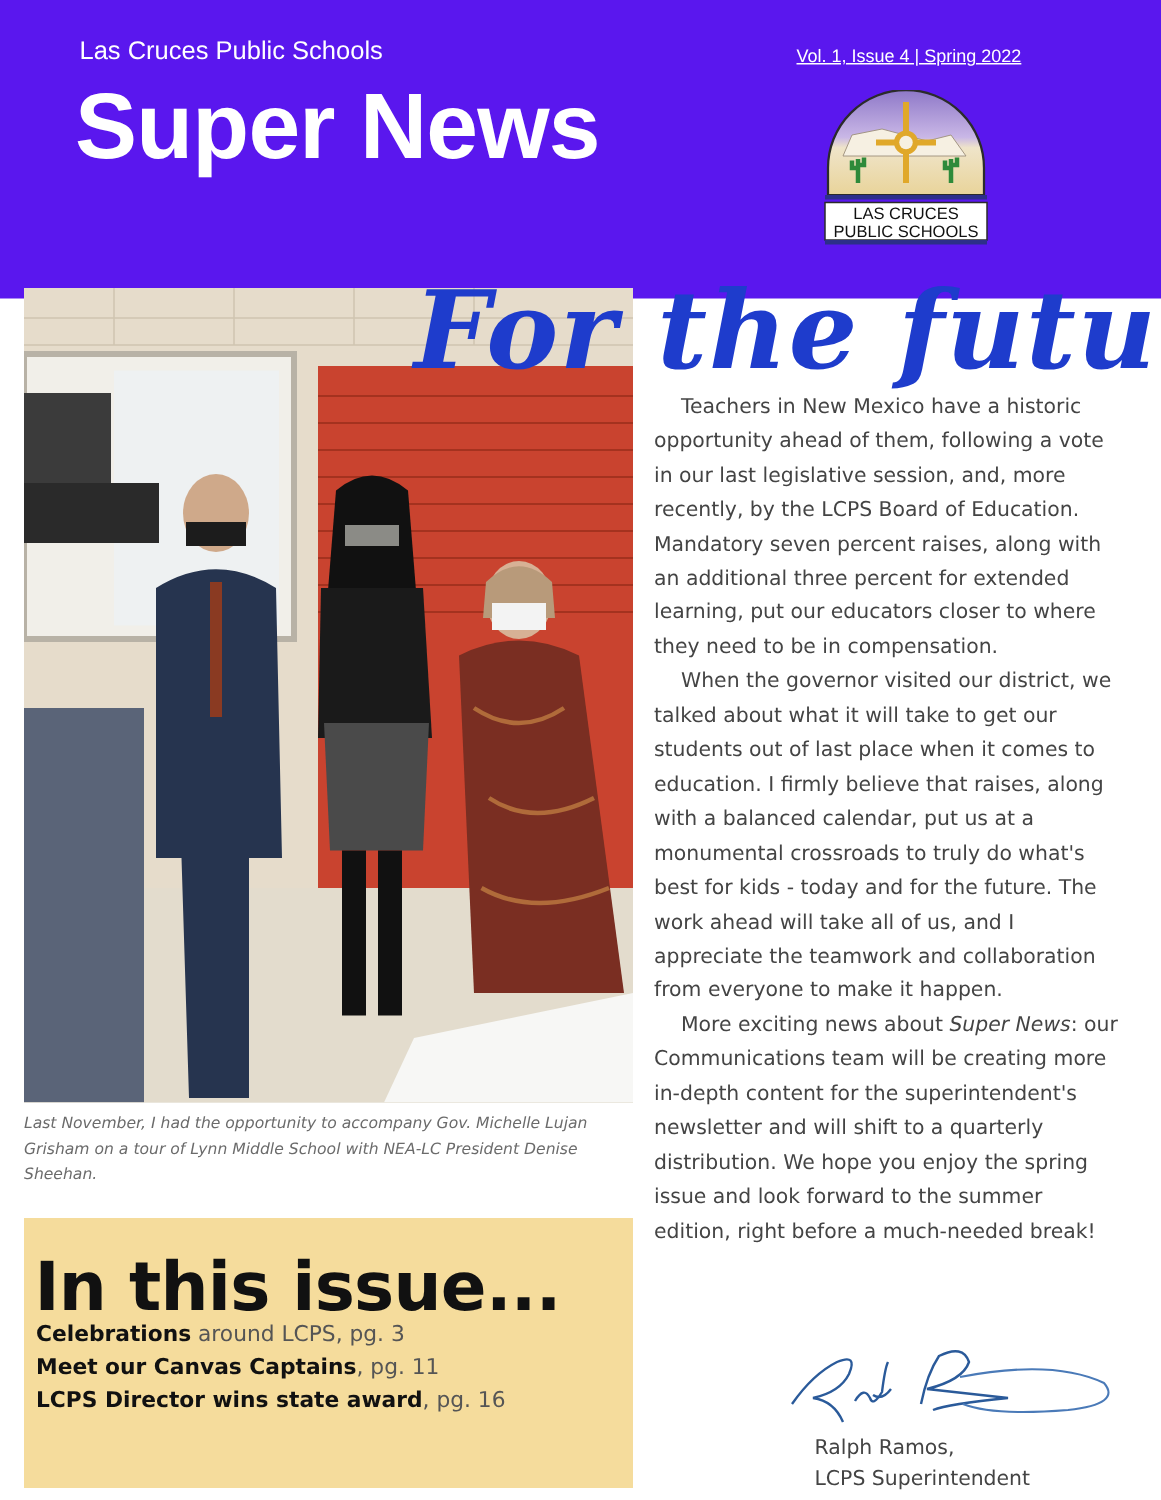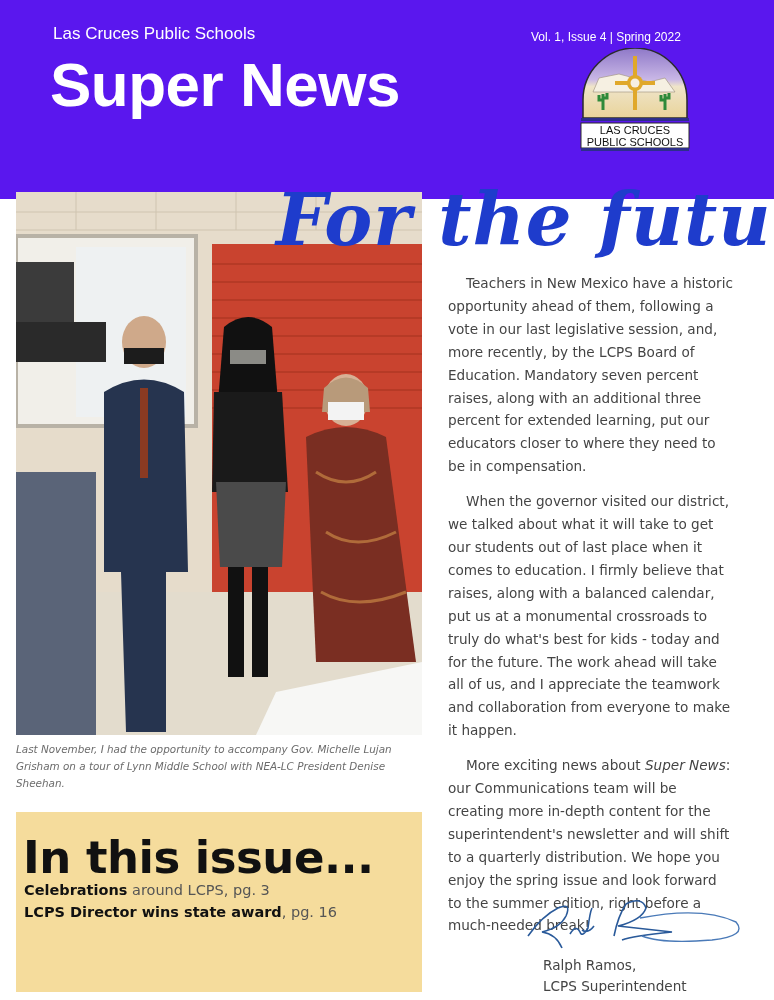"Vol. 1, Issue 4 |" .issue-info { text-decoration: none -> underline }
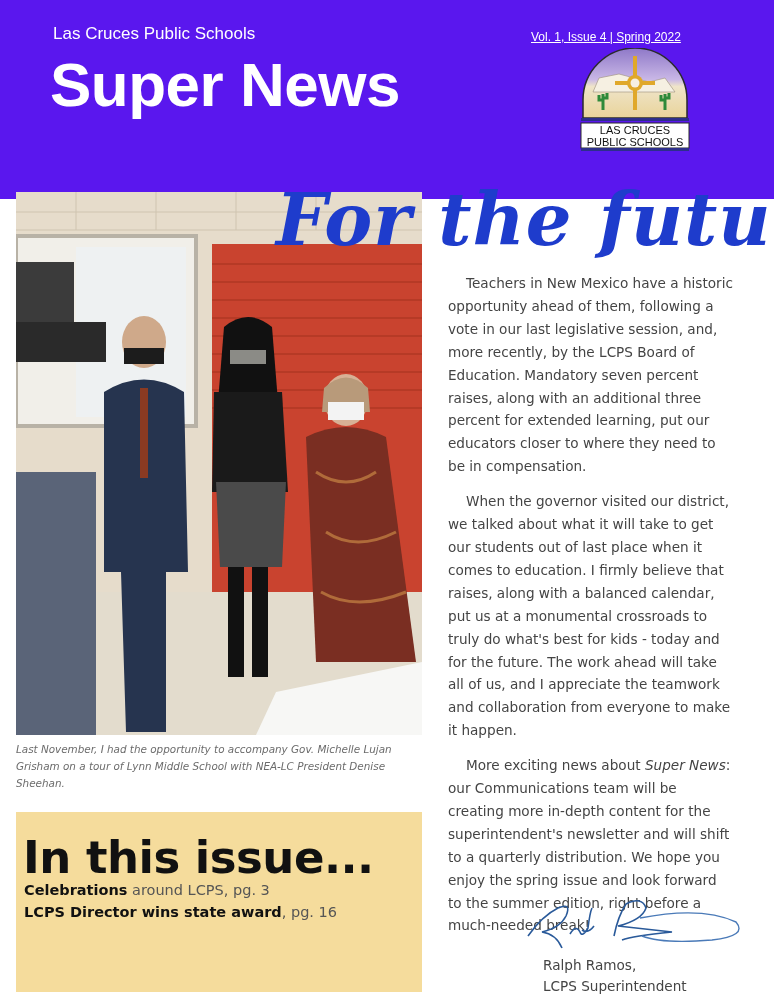"LAS CRUCES" .logo { margin-left: 31px -> none; top: 48px -> 60px }
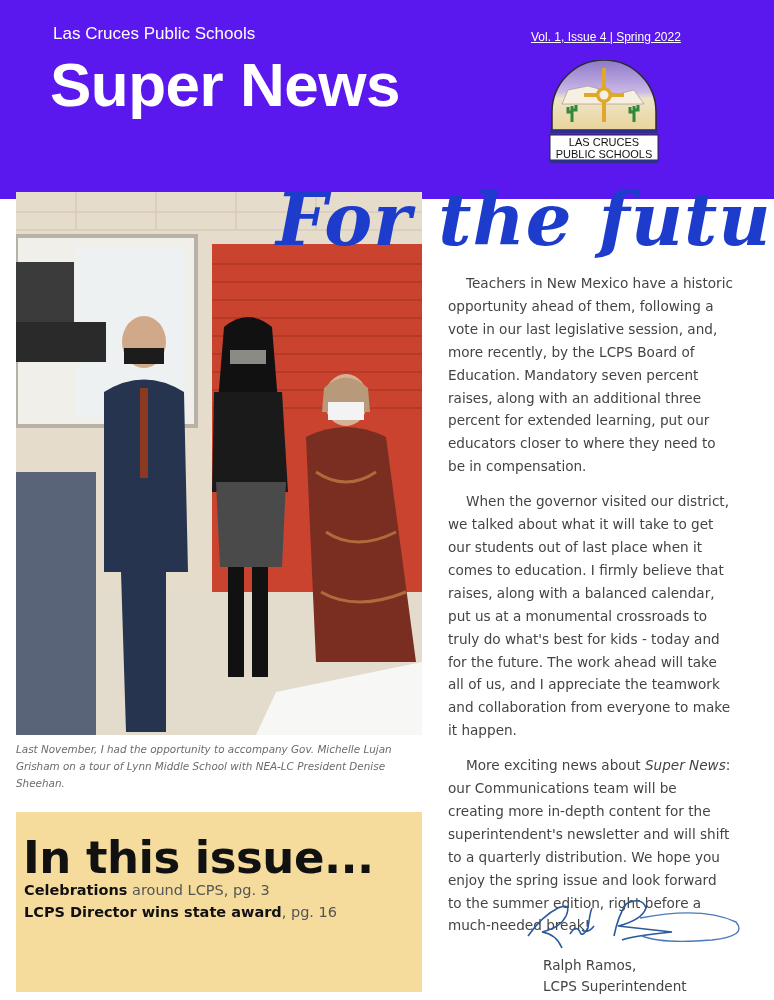"Teachers in New Mexico have" .article p { margin: 12px -> 0 }
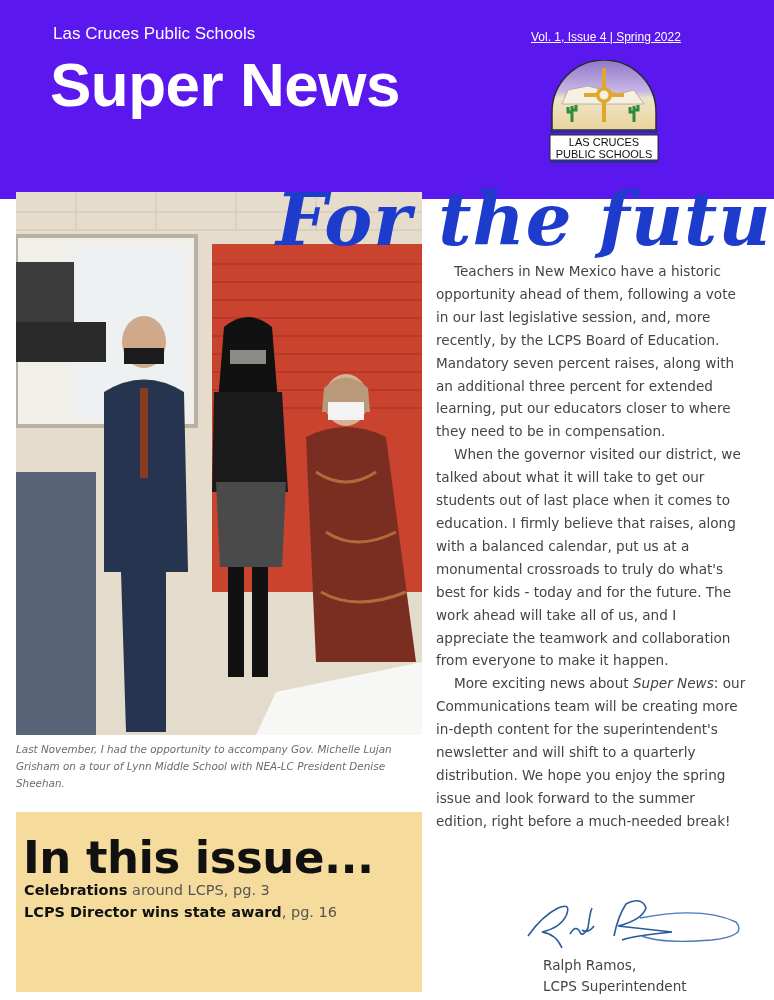"Meet our Canvas Captains, pg." li { html: none -> <li><span></span><b>Meet our Canvas Captains</b><span>, pg. 11</span></li> }
